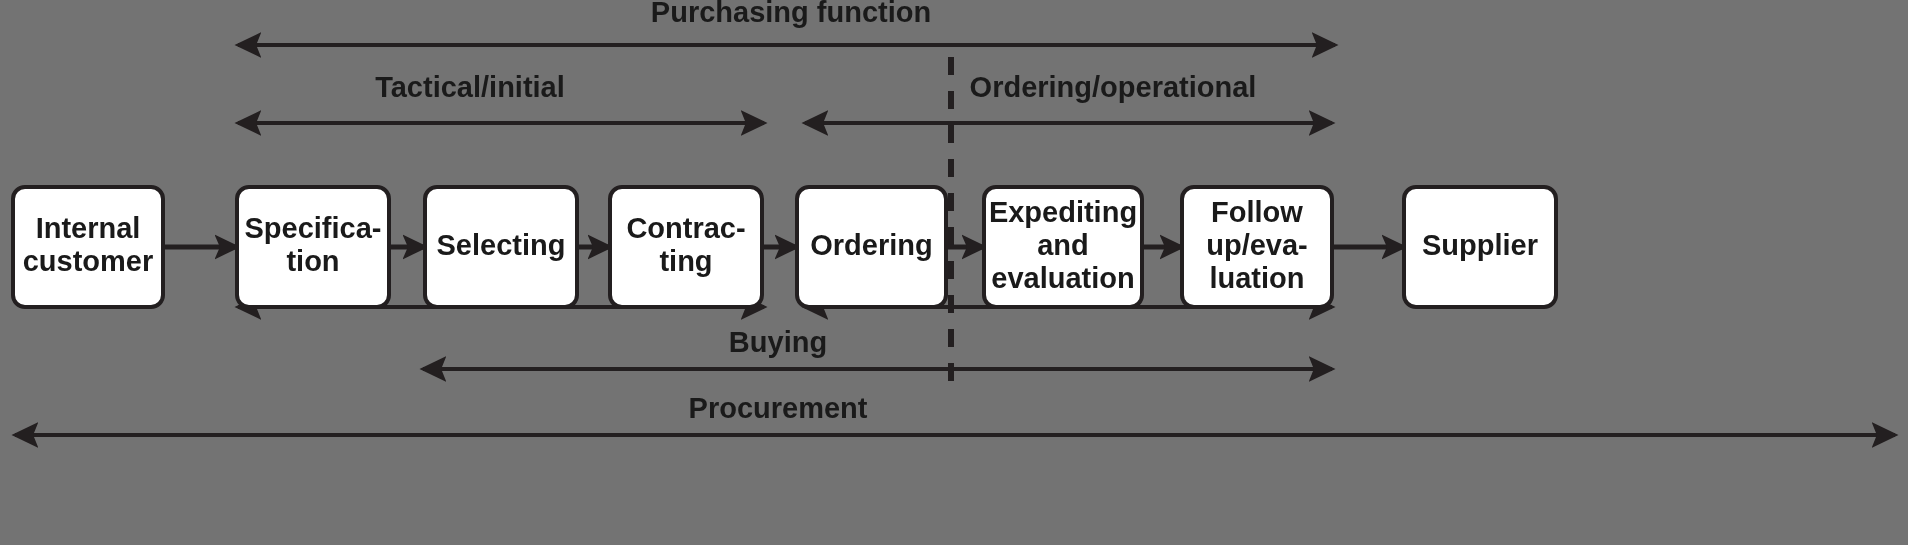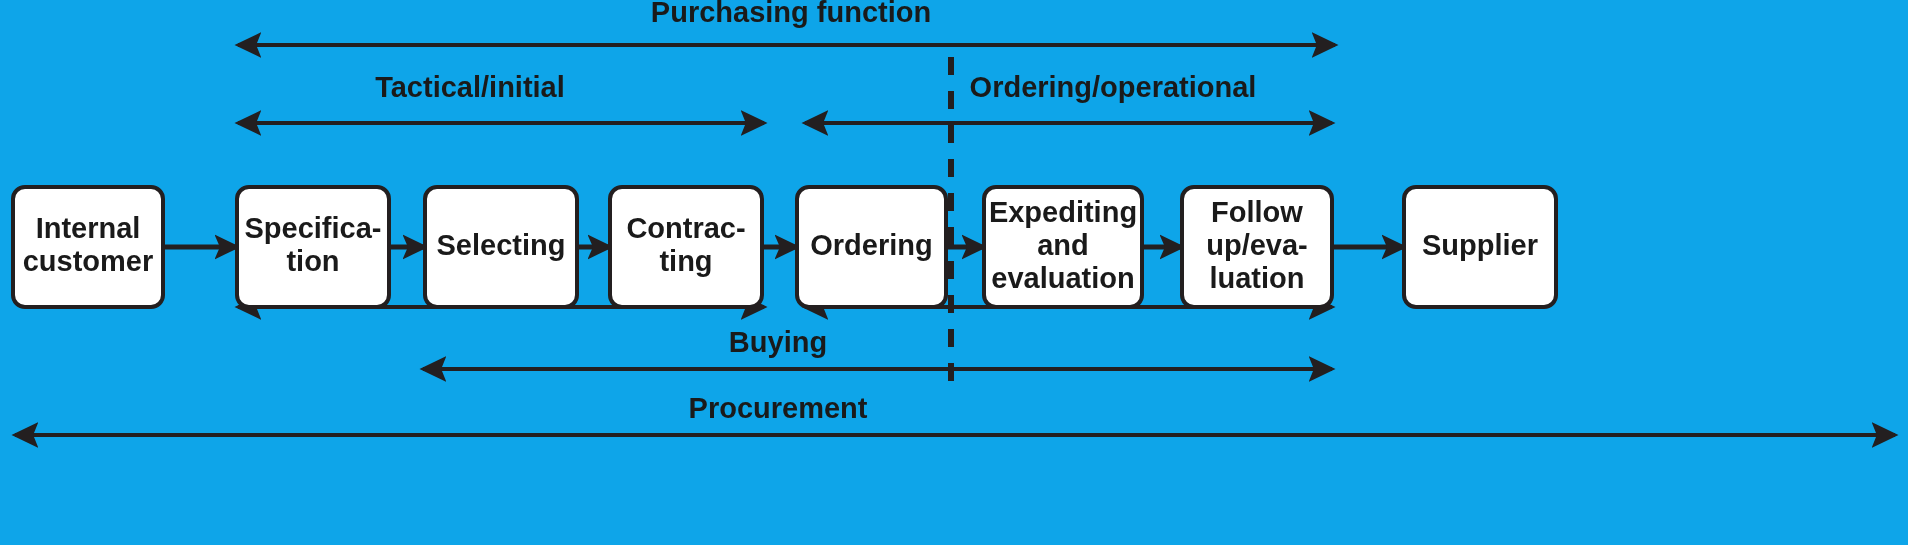"Purchasing function" #stage { background: #0ea5e9 -> #737373 }
